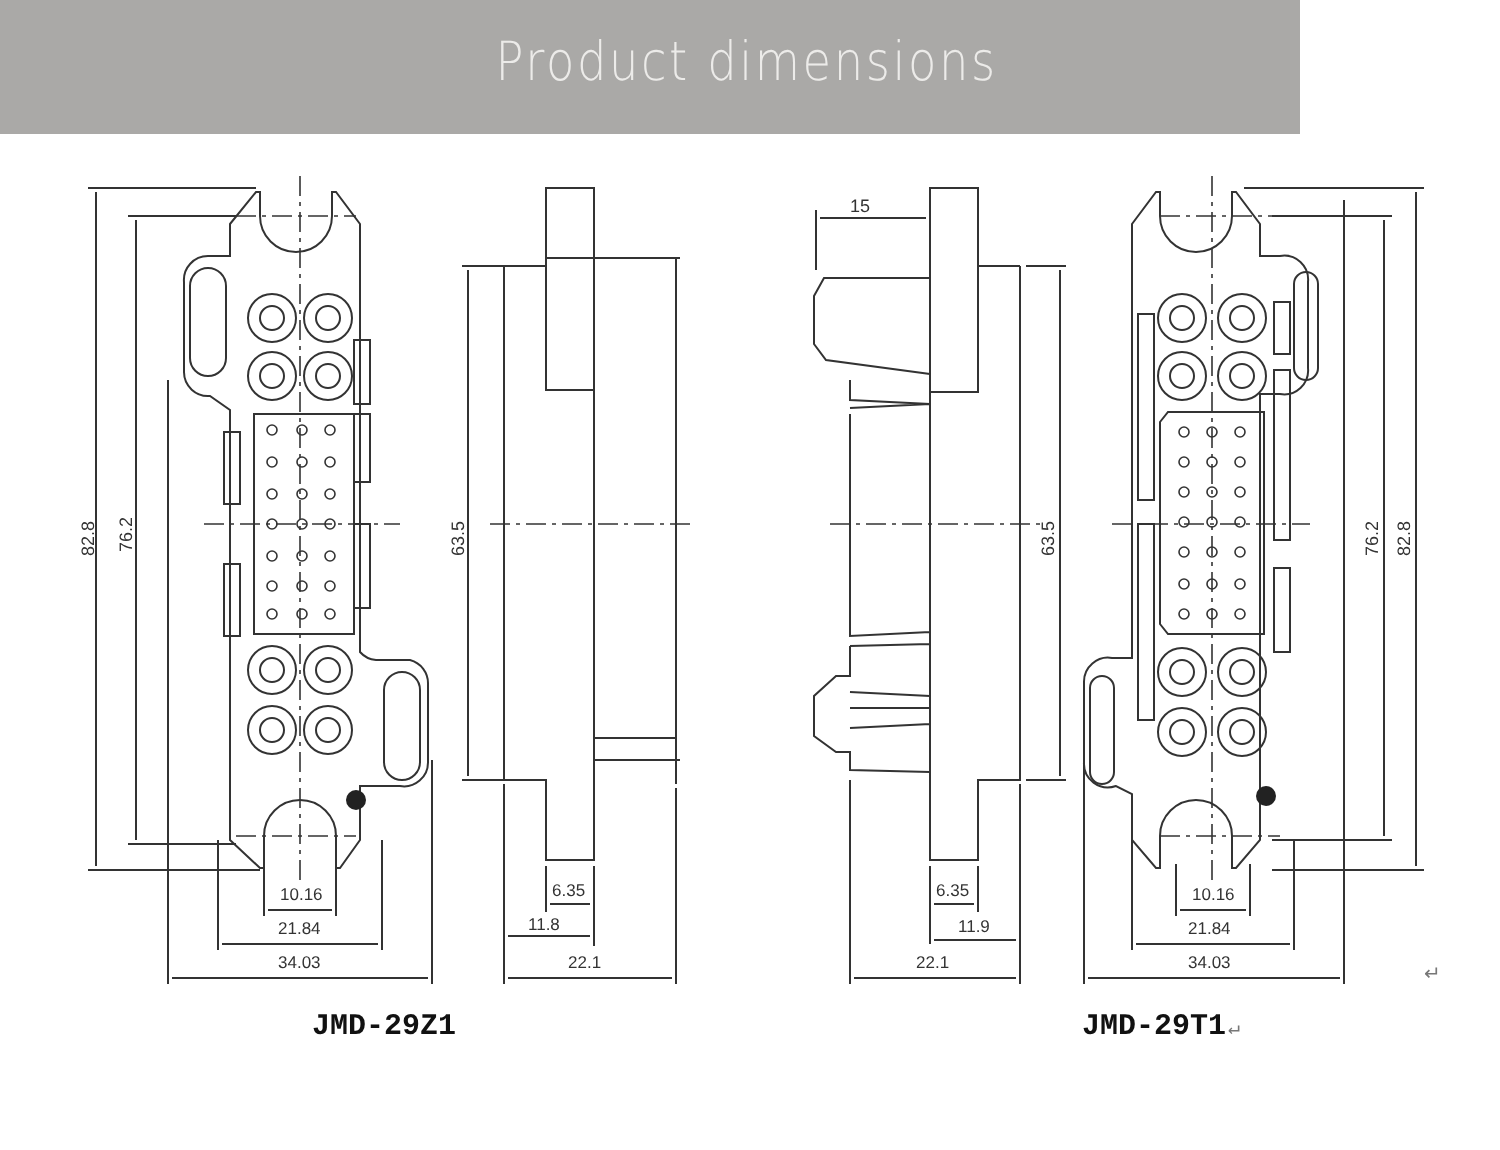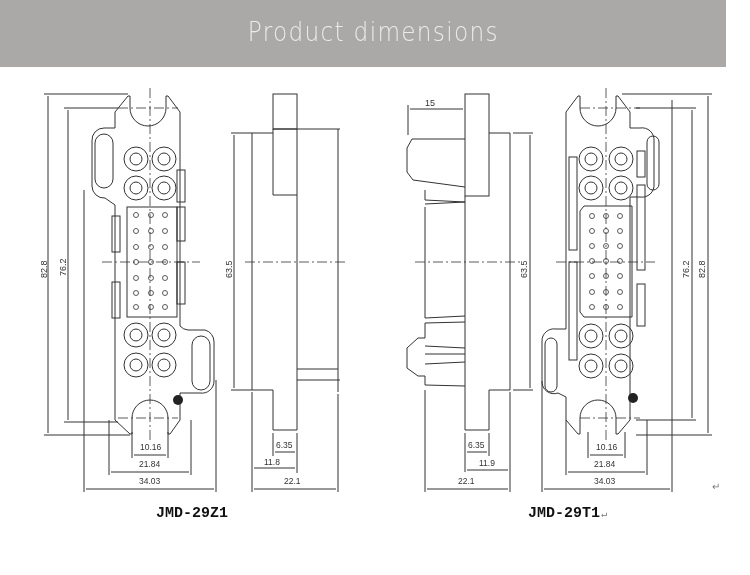"Product dimensions" .header { width: 726px -> 650px }
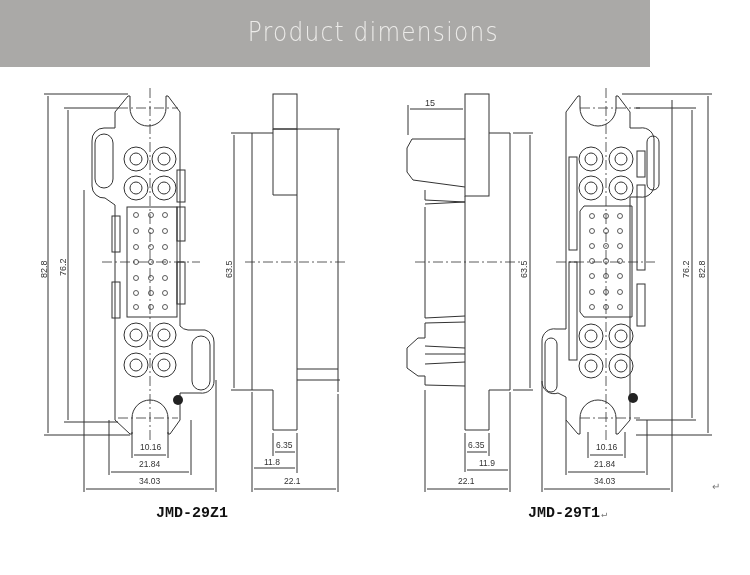"JMD-29T1↵" div.label { left: 528px -> 541px }
